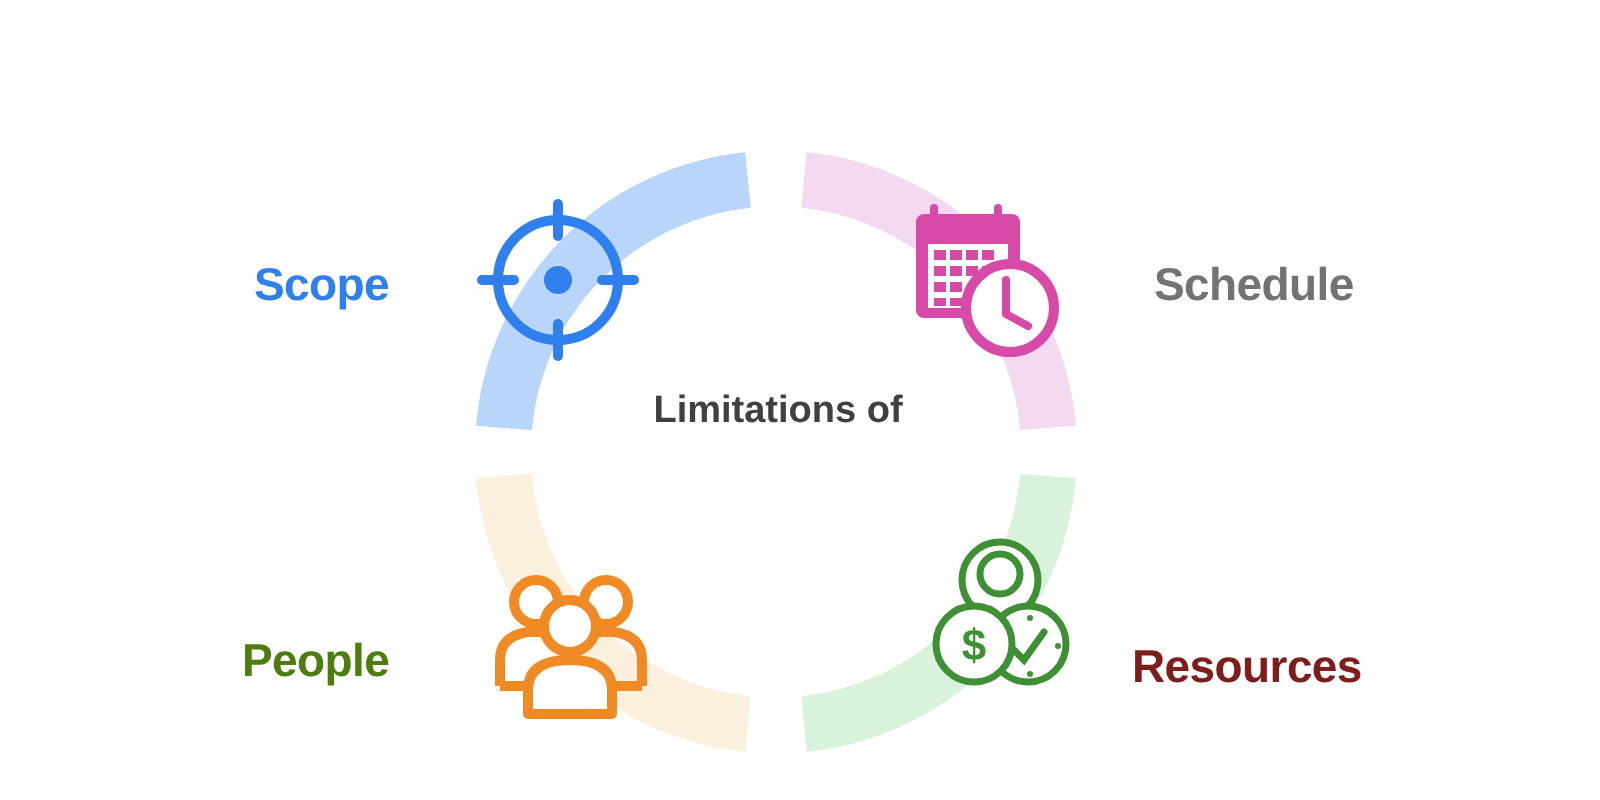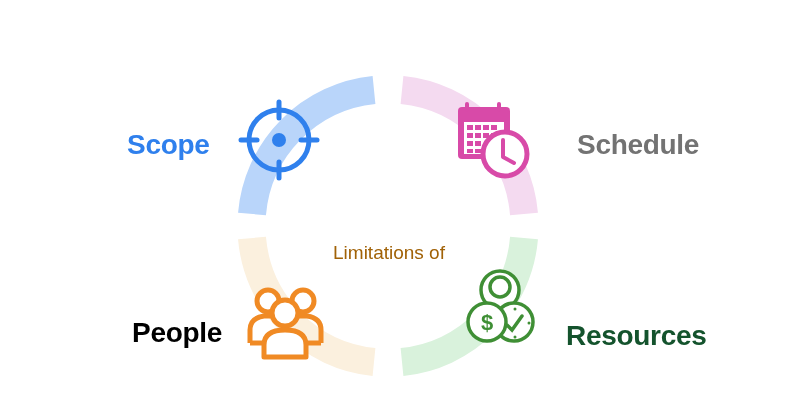"Scope" .label { font-size: 28px -> 23px }
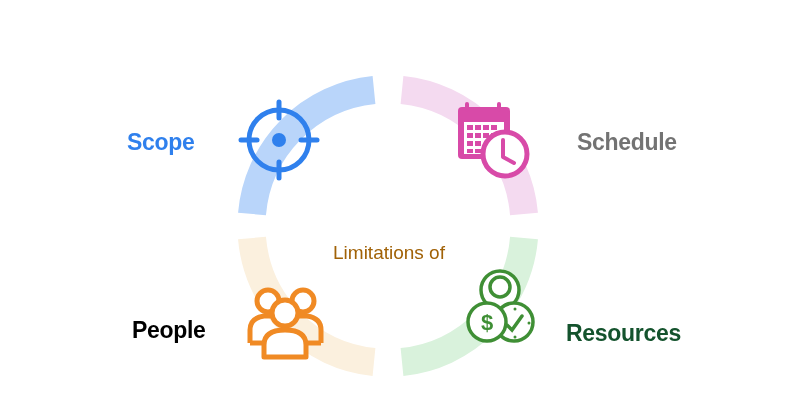"Limitations of" .center-title { color: #a16207 -> #404040; font-weight: 400 -> 700; margin-top: 47px -> none }
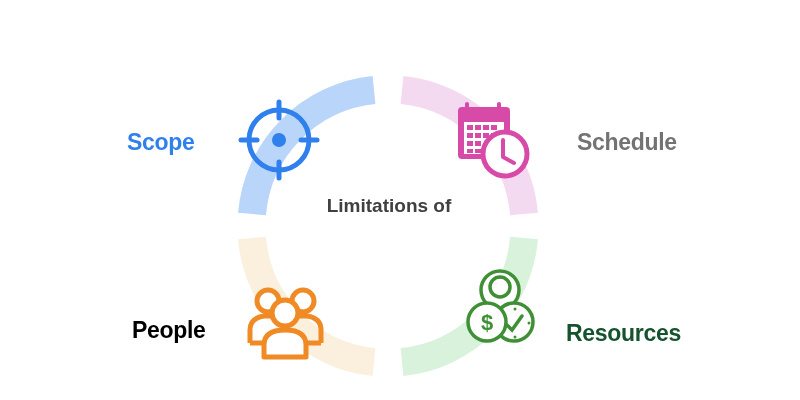"People" div.label { color: #000000 -> #4d7c0f; left: 132px -> 121px }
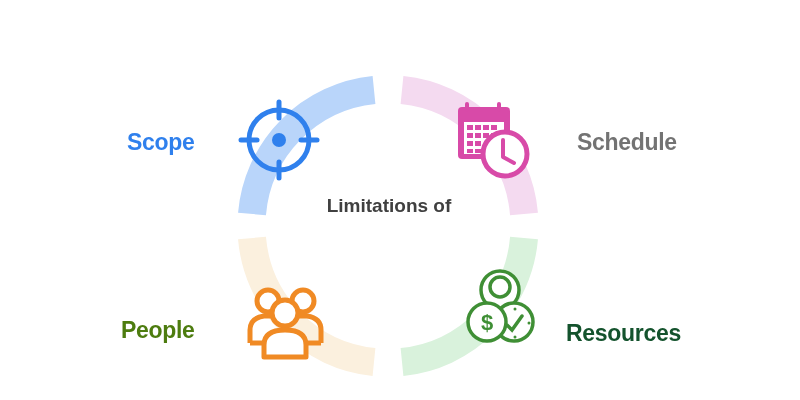"Resources" div.label { color: #14532d -> #7f1d1d }
